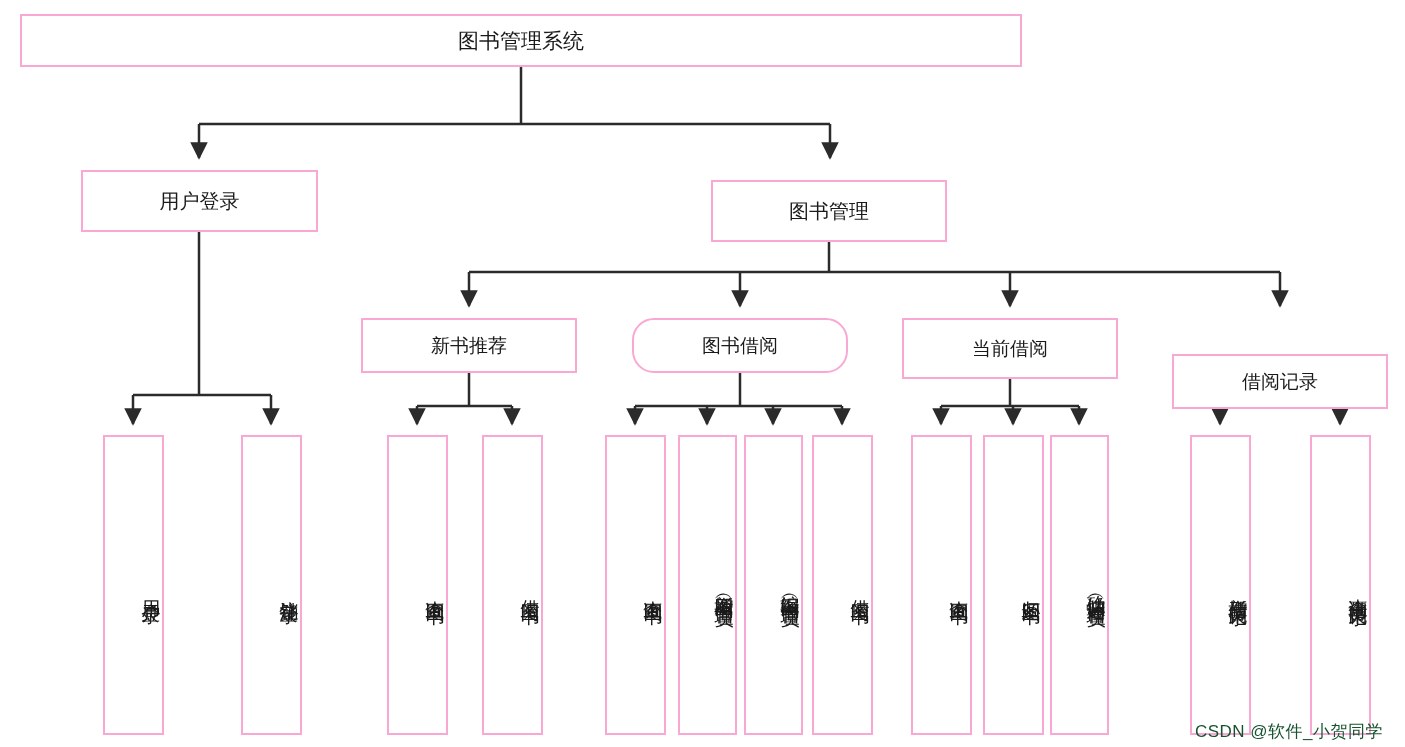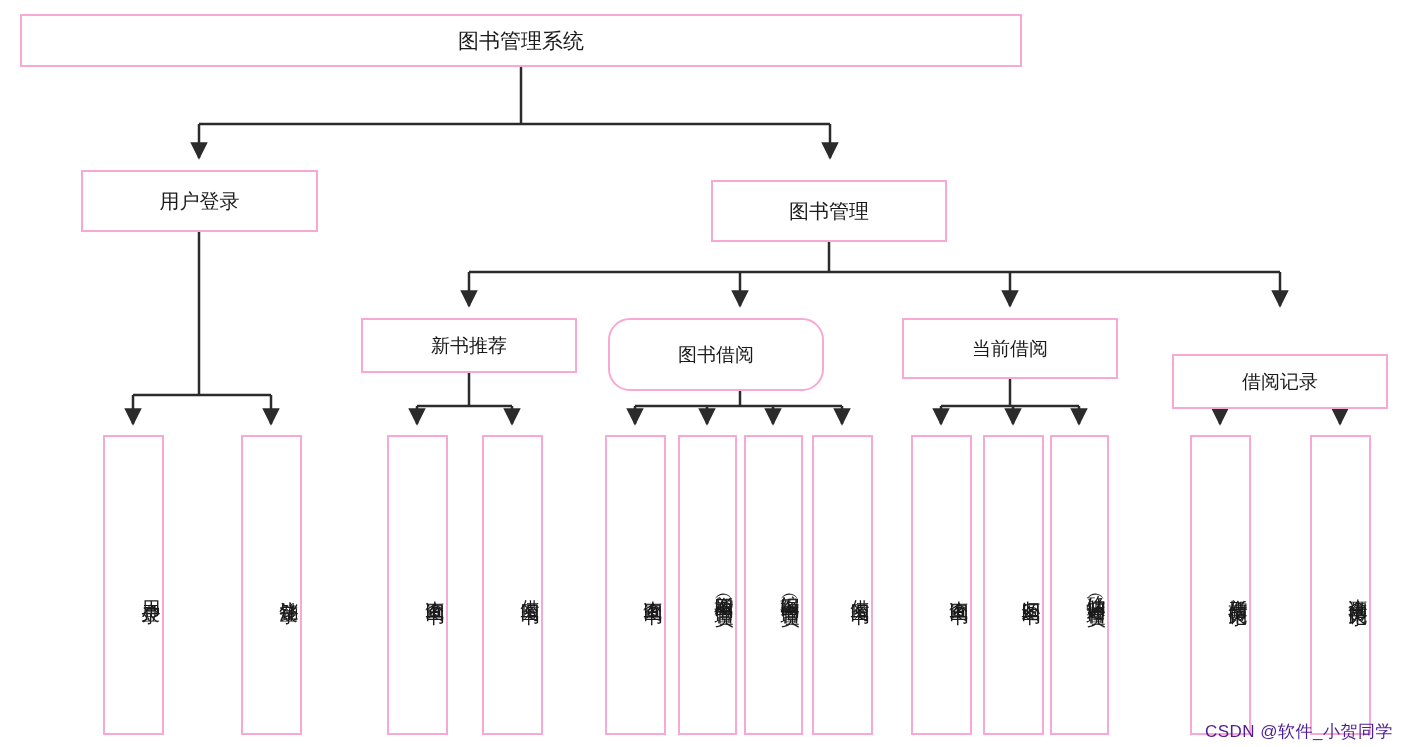"图书借阅" div.node { height: 73px -> 55px; left: 608px -> 632px }
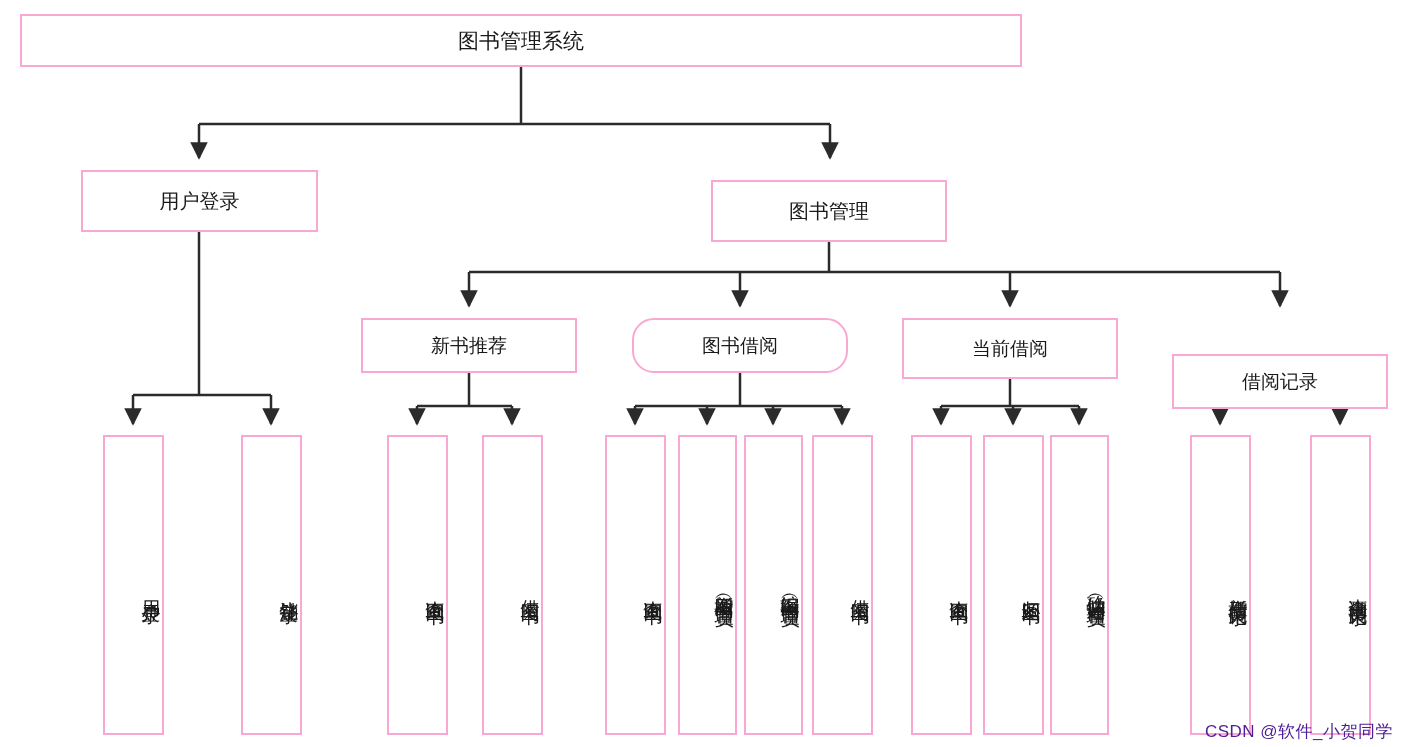"CSDN @软件_小贺同学" .watermark { color: #4c1d95 -> #14532d; right: 12px -> 22px }
